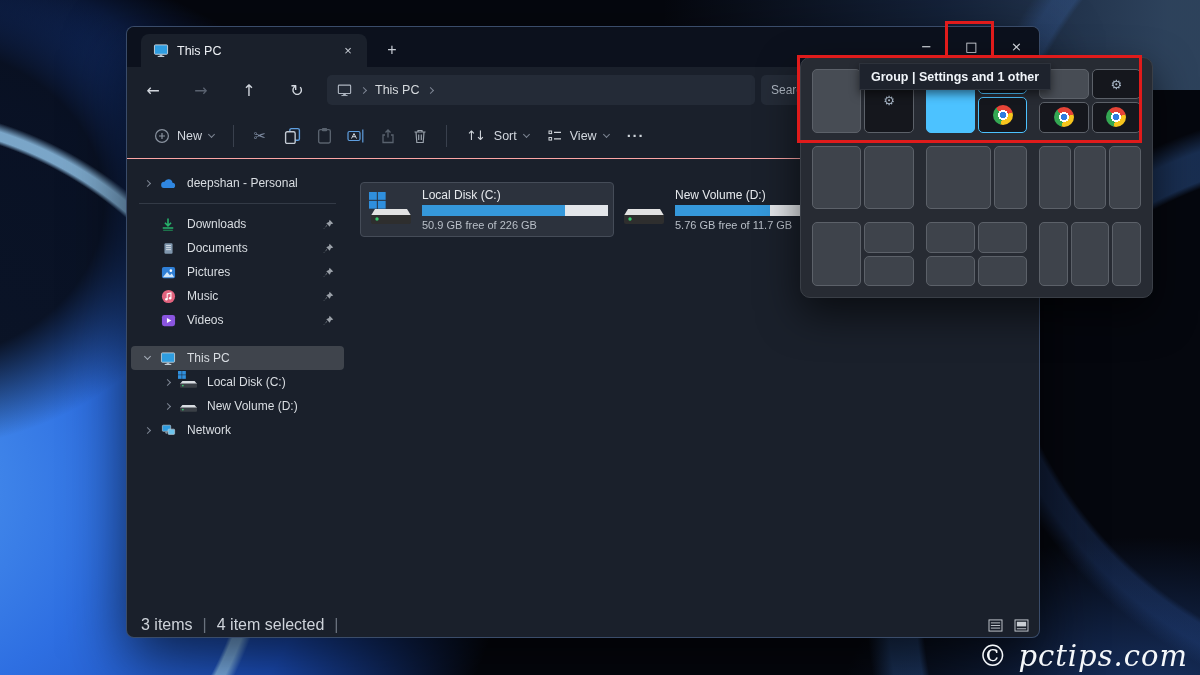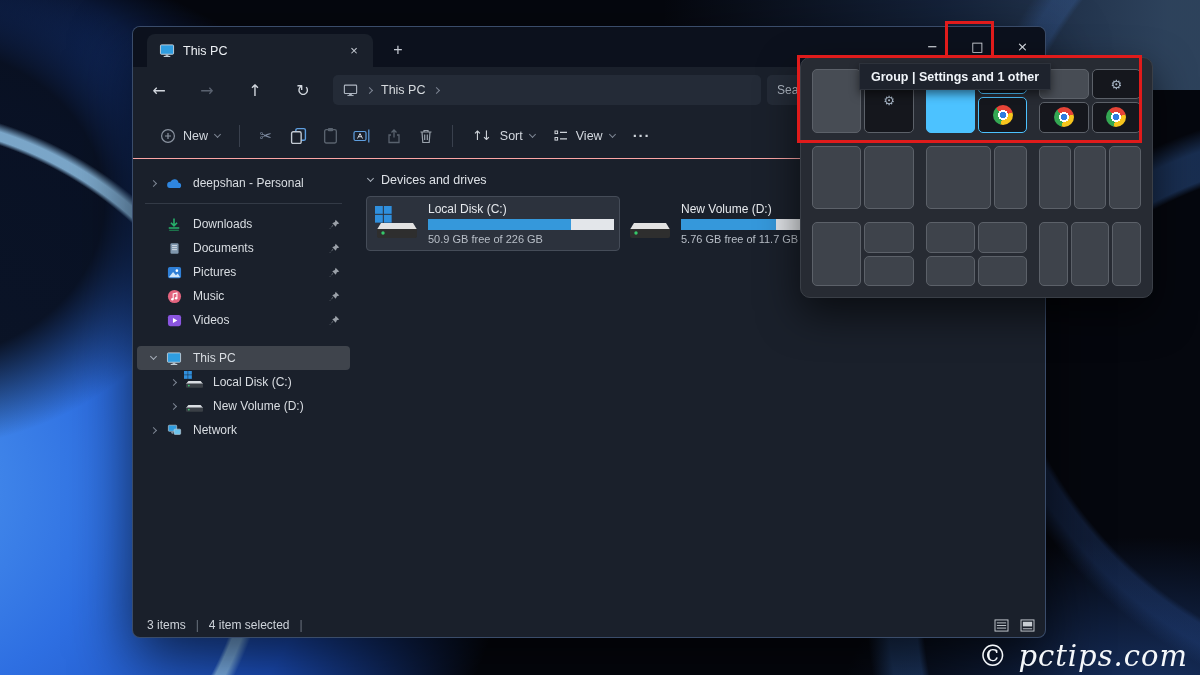"This PC" .window { left: 132px -> 126px }
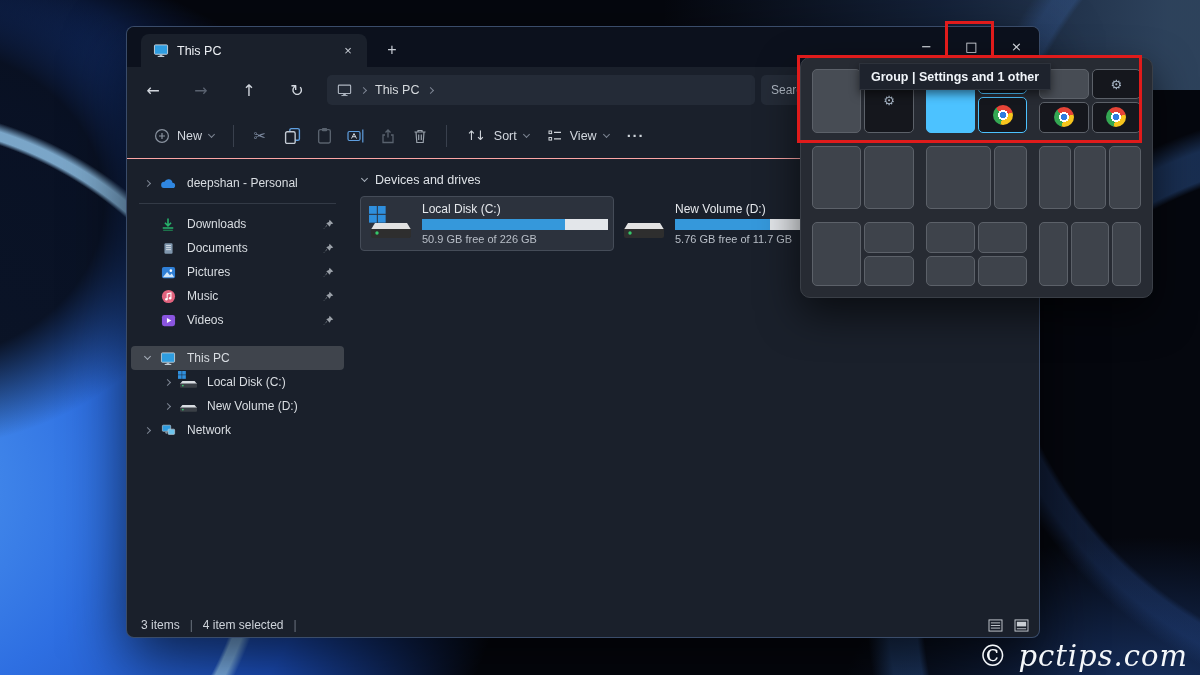"Devices and drives" div.secthead { html: <div> <span></span> <span>Devices and drives</span> </div> -> none }
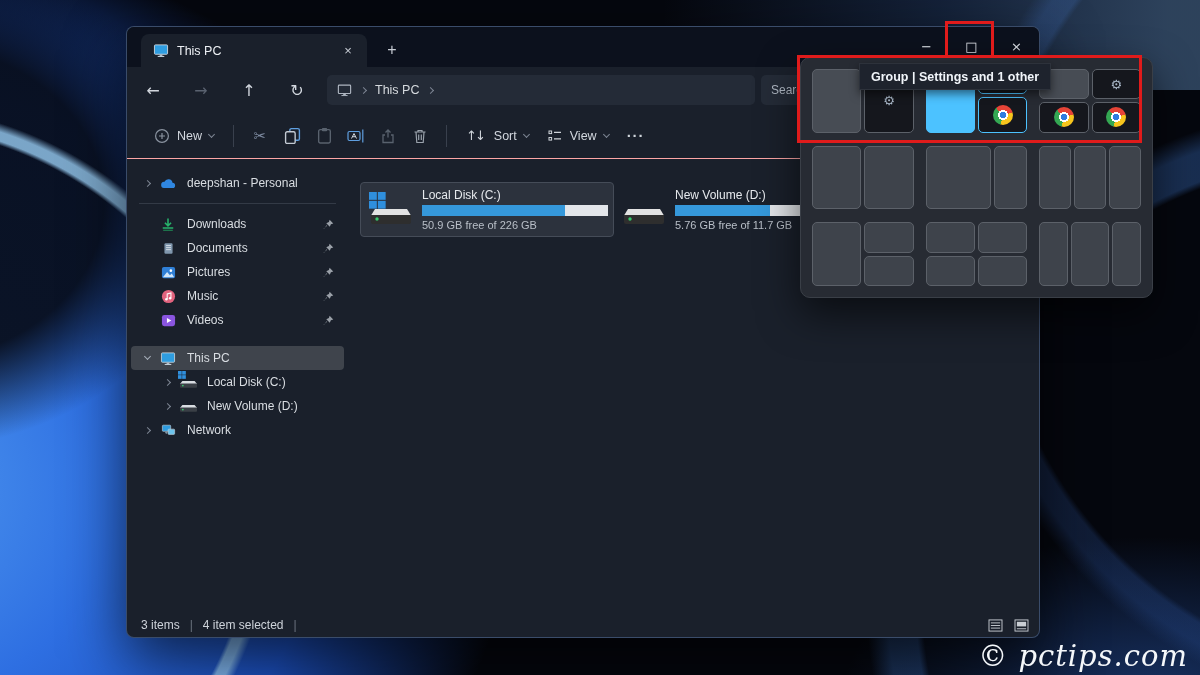"3 items" .statusbar { font-size: 12px -> 16px }
